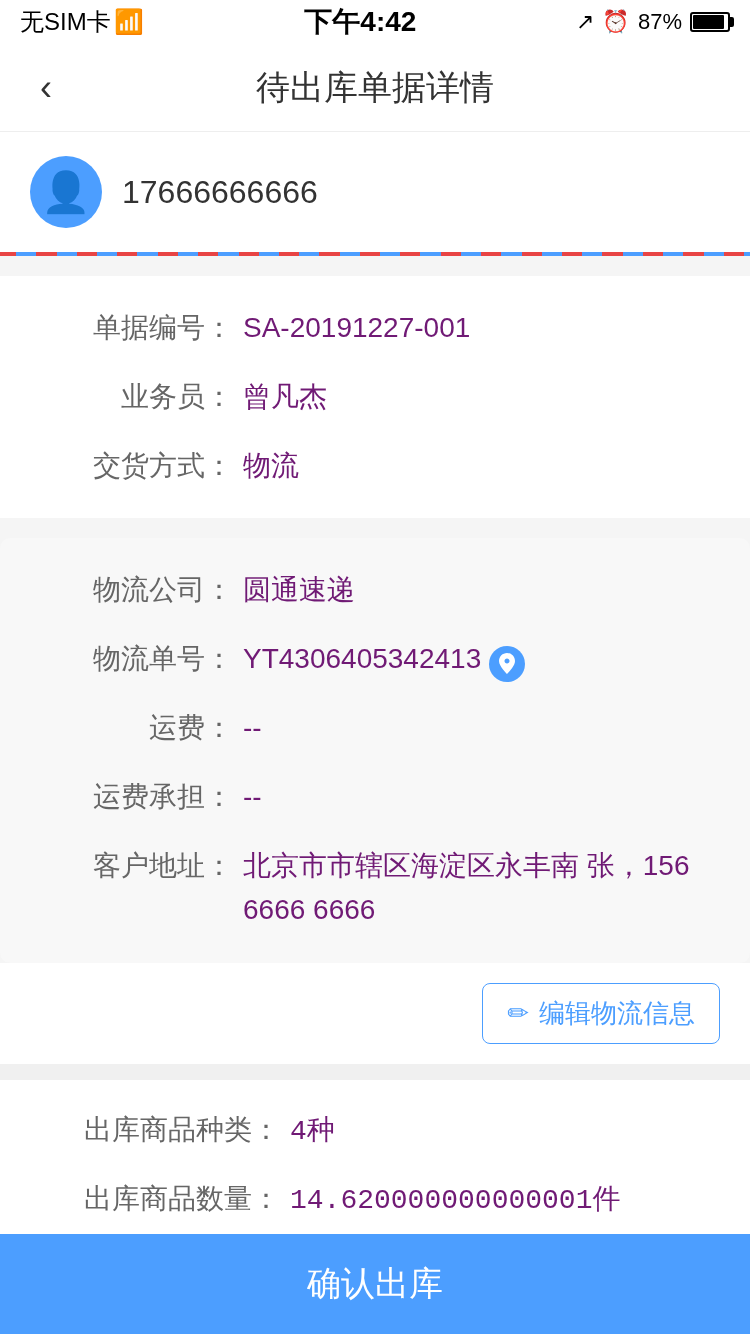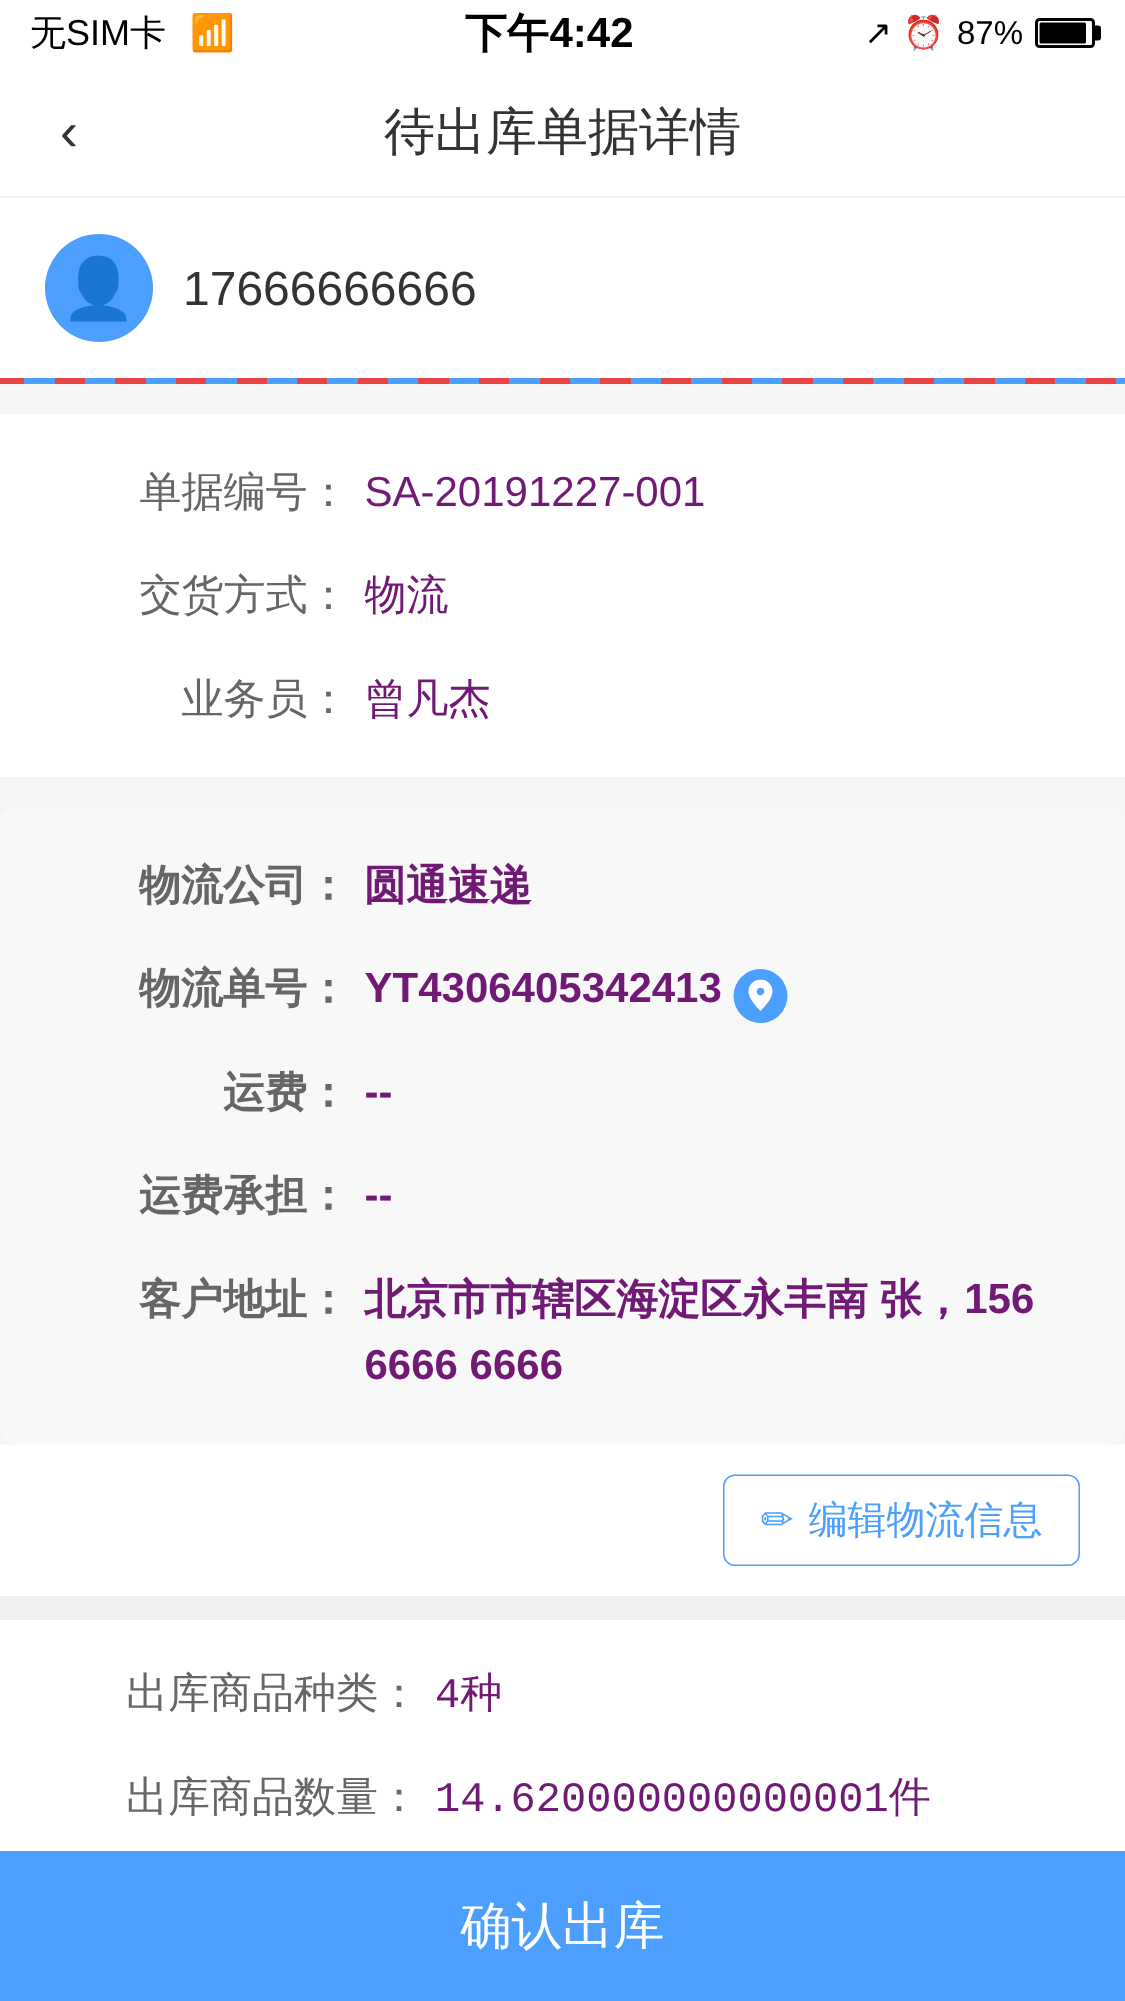"无SIM卡" .status-left { gap: 16px -> 4px }
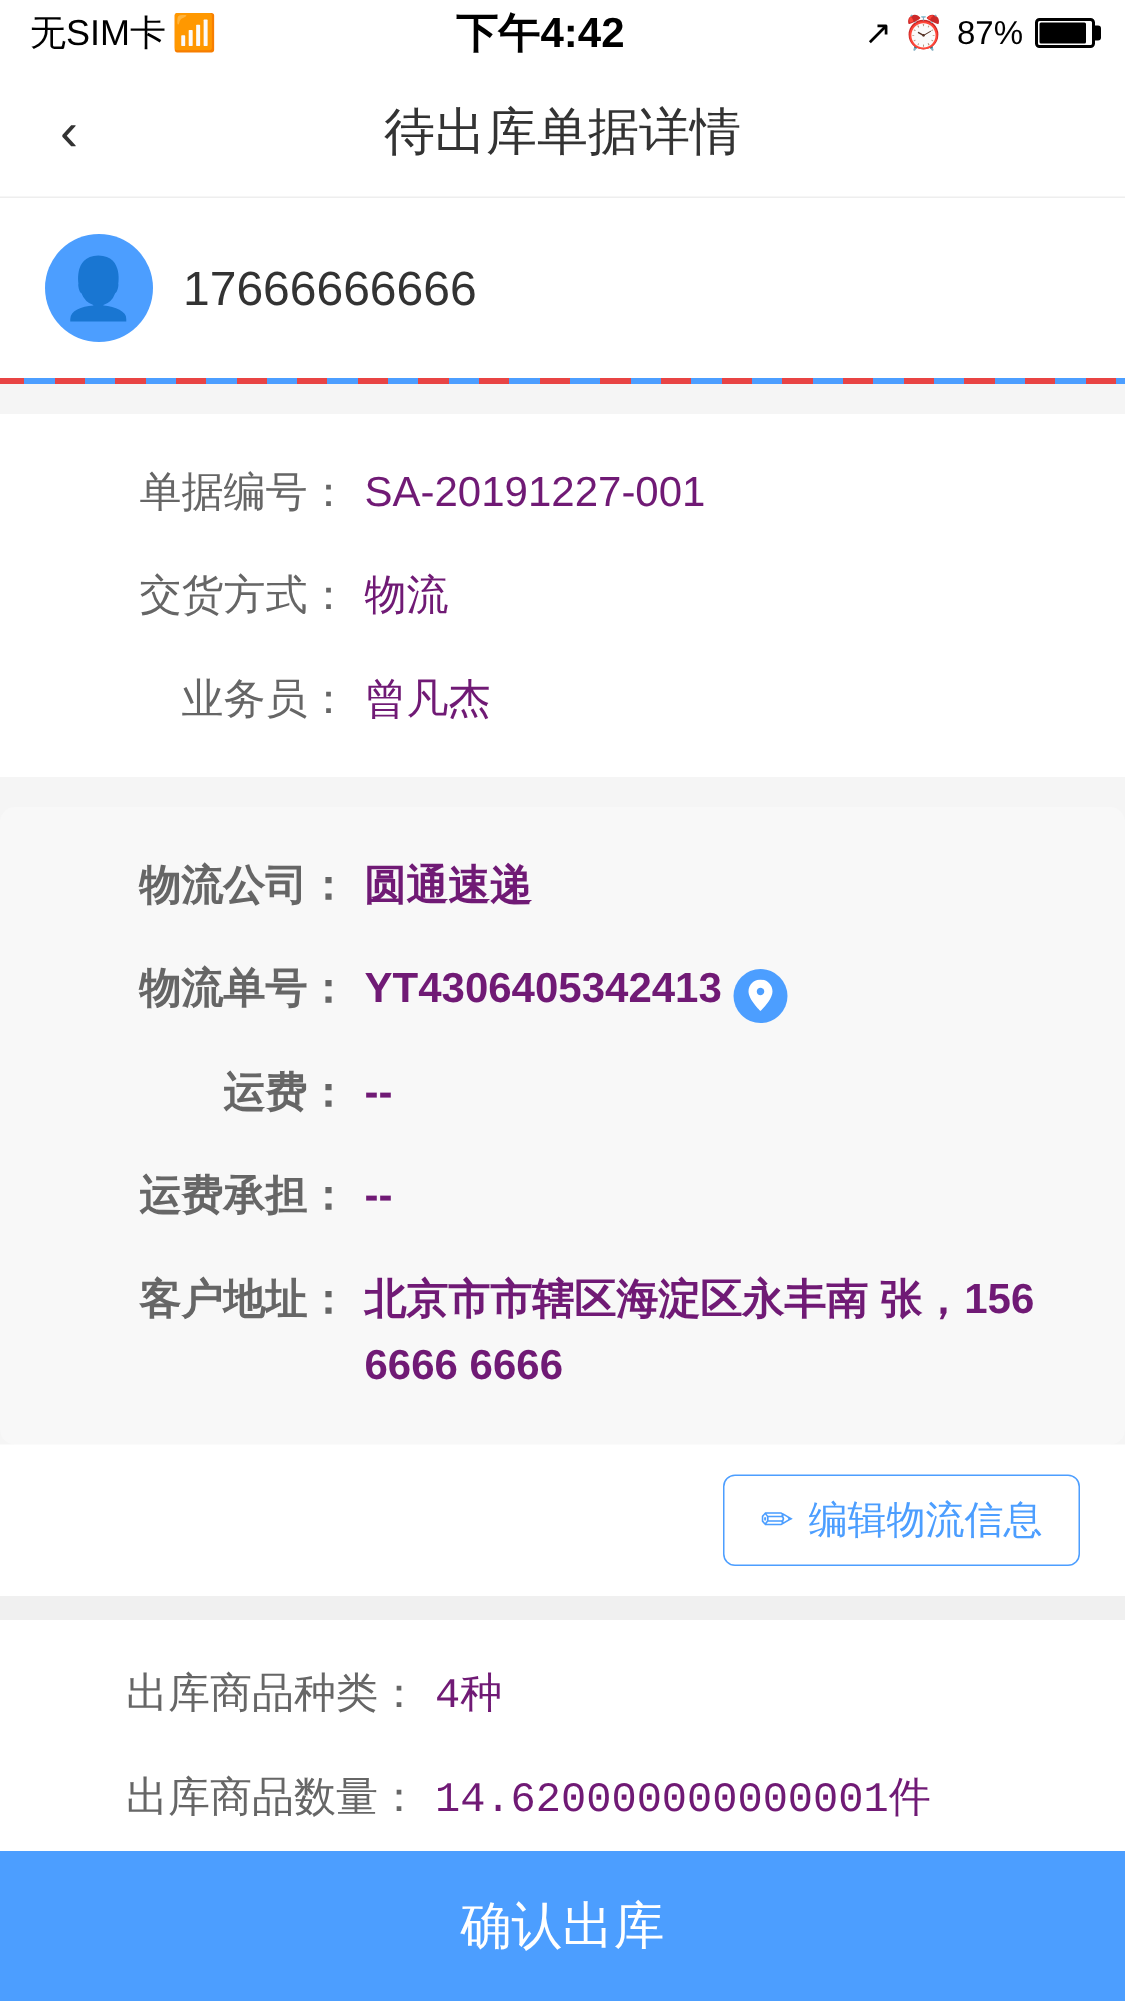"交货方式：" div.field-row { order: before "业务员：" -> after "业务员：" }
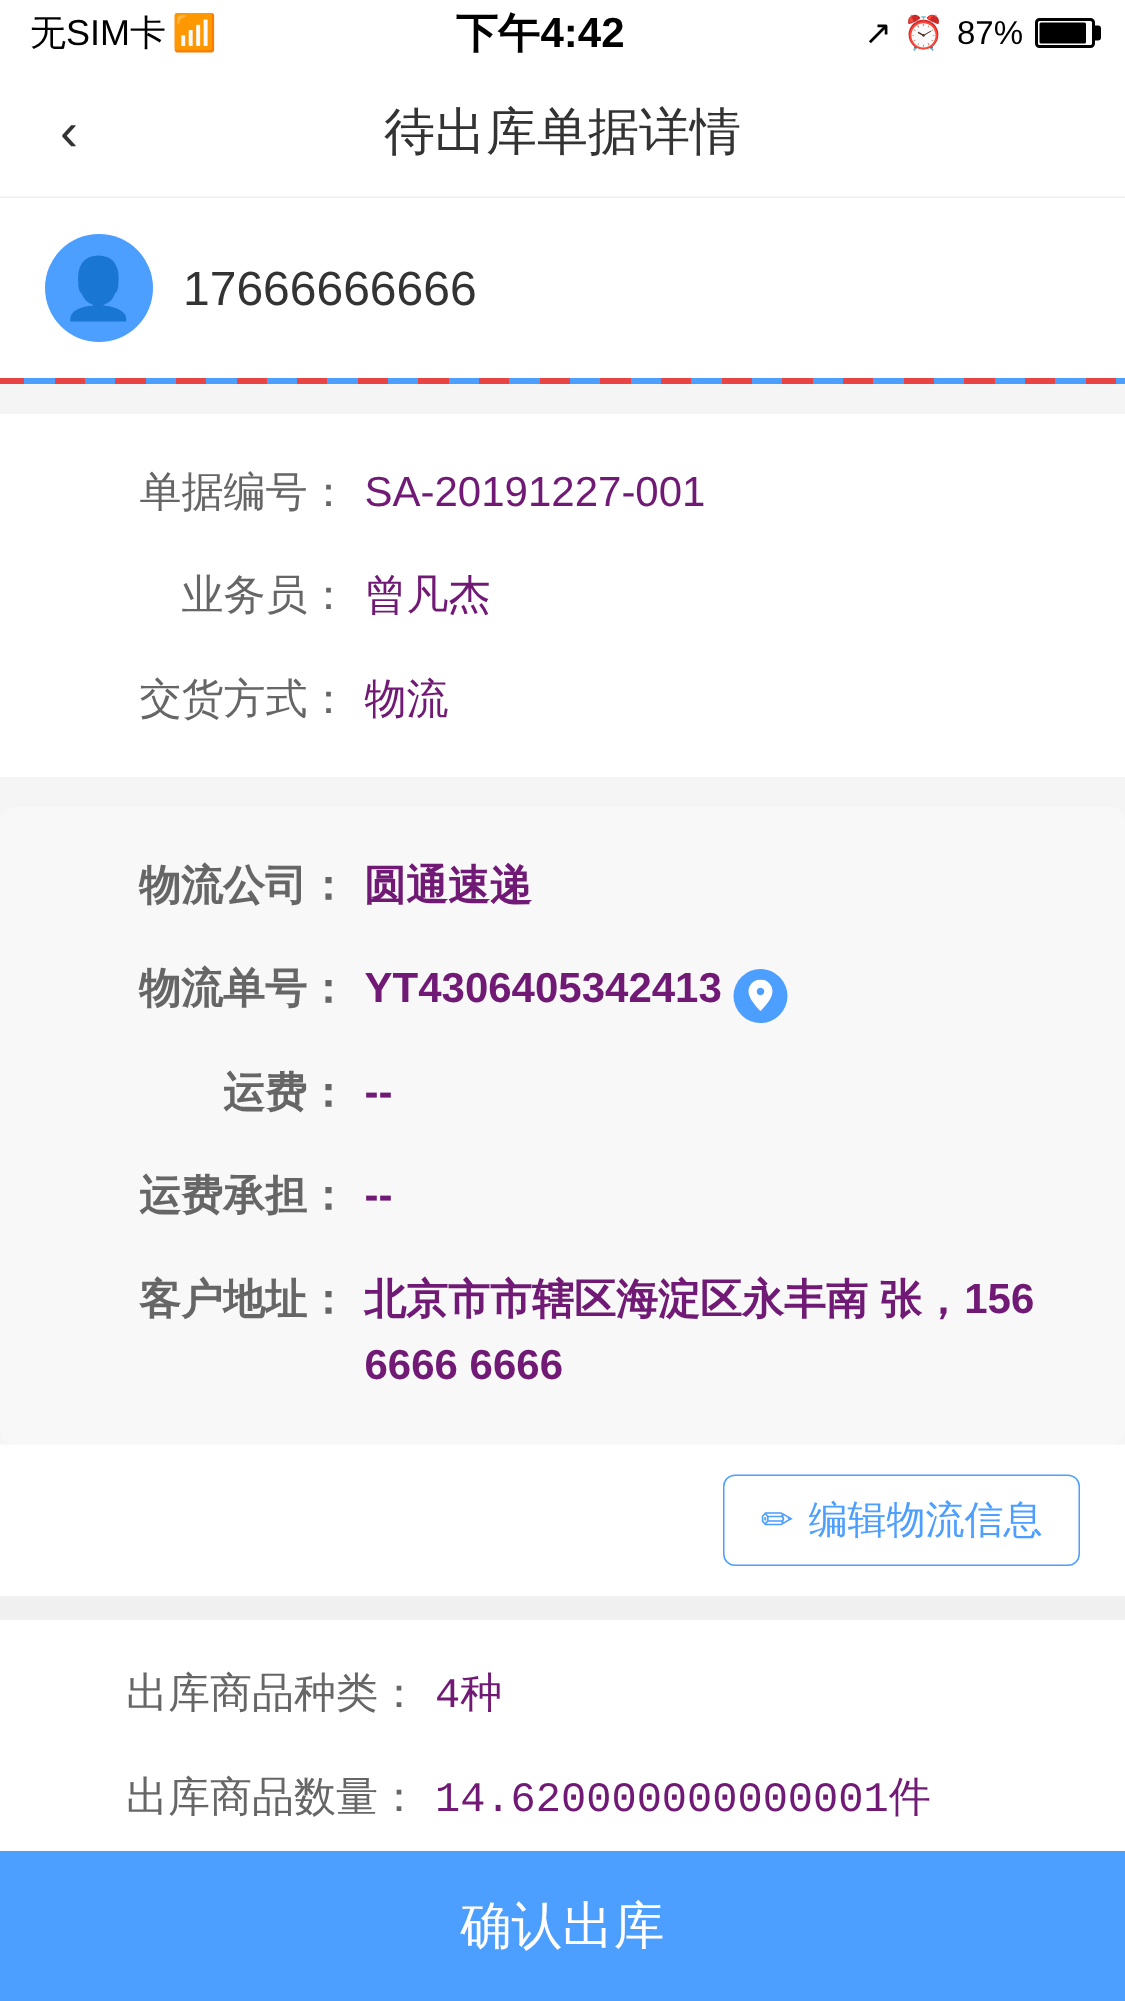"物流公司：" .logistics-card { font-weight: bold -> none }
